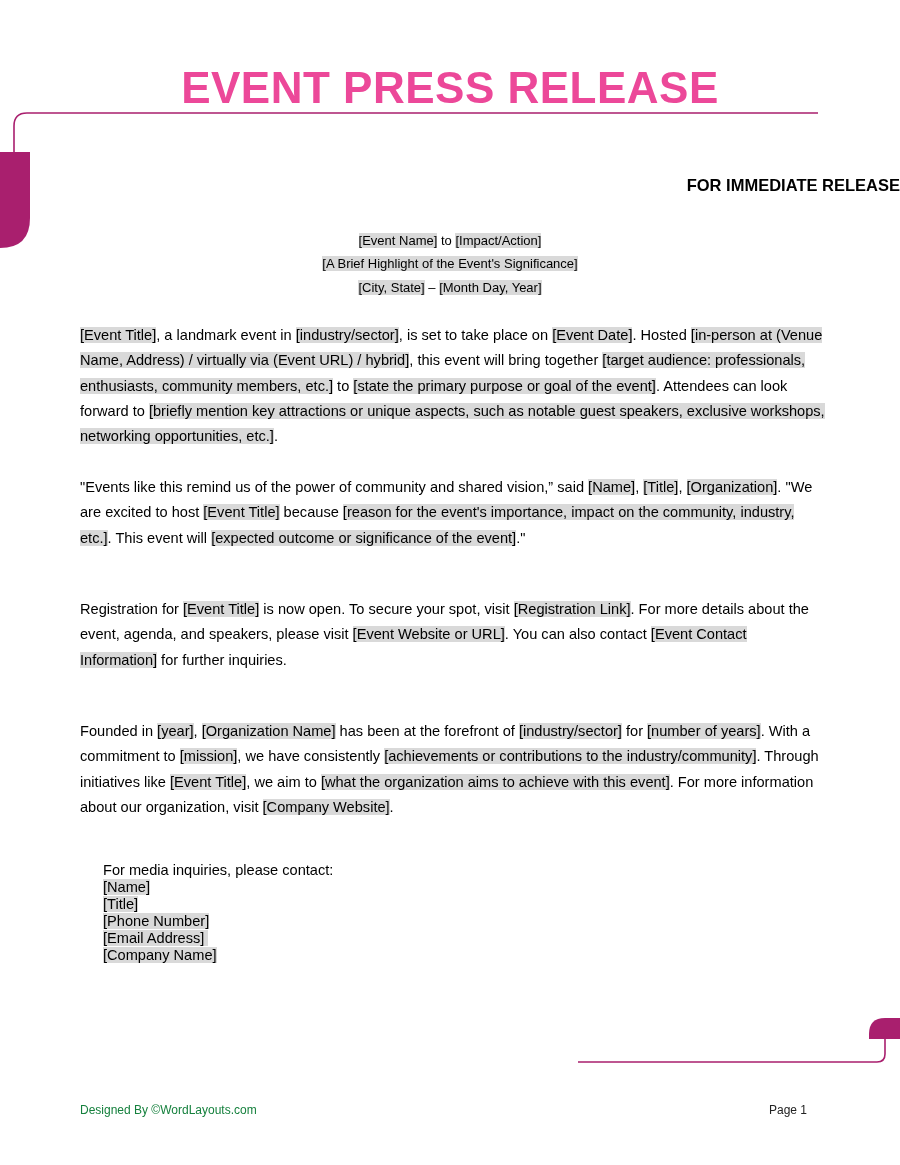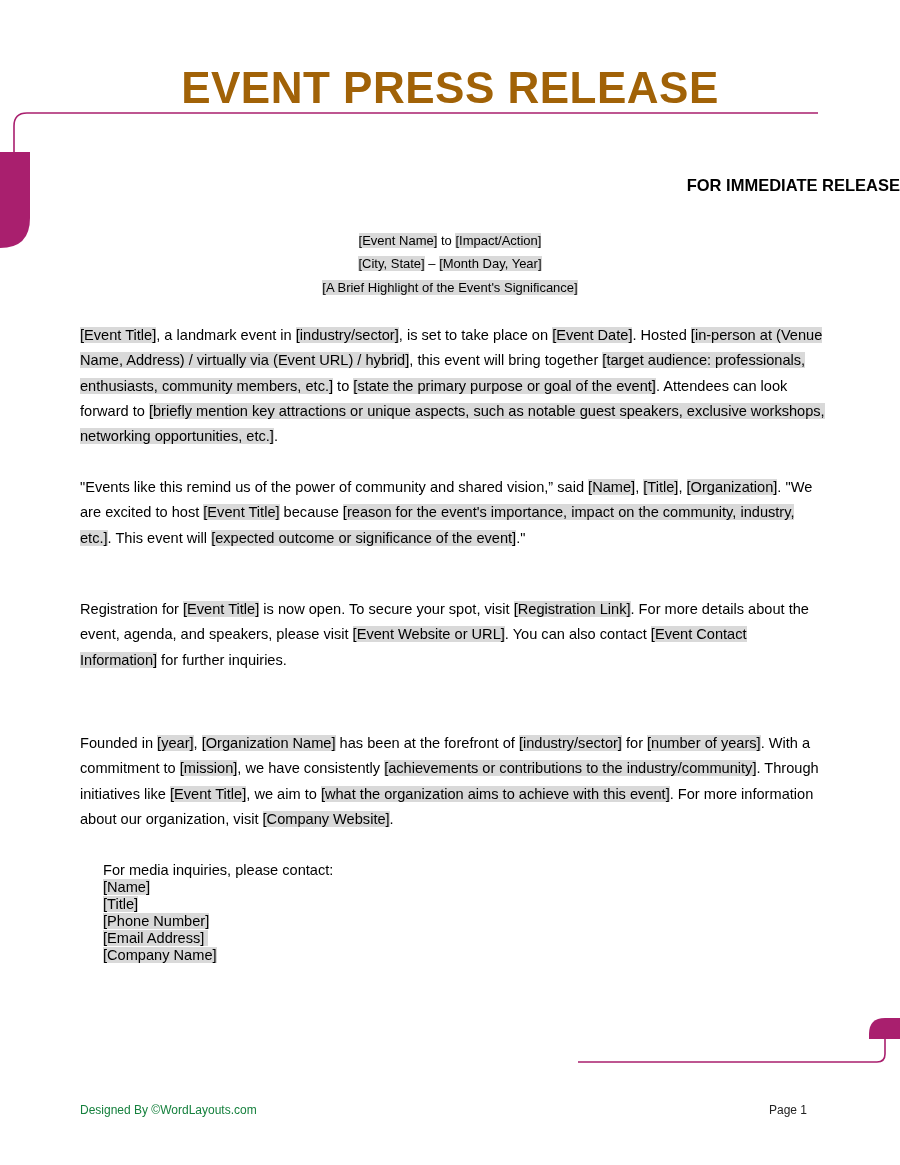"EVENT PRESS RELEASE" div.abs { color: #a16207 -> #ec4899 }
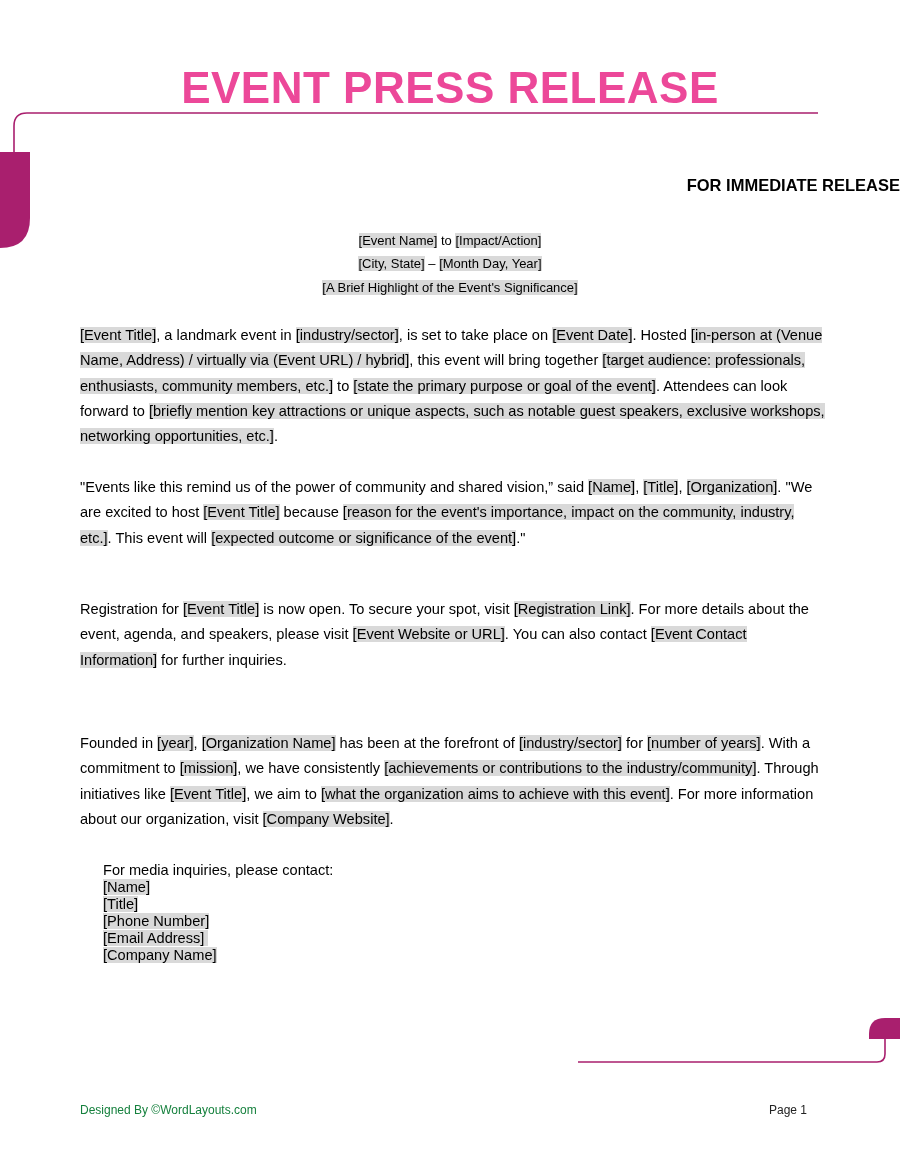"[City, State] – [Month Day," div { order: before "[A Brief Highlight of the" -> after "[A Brief Highlight of the" }
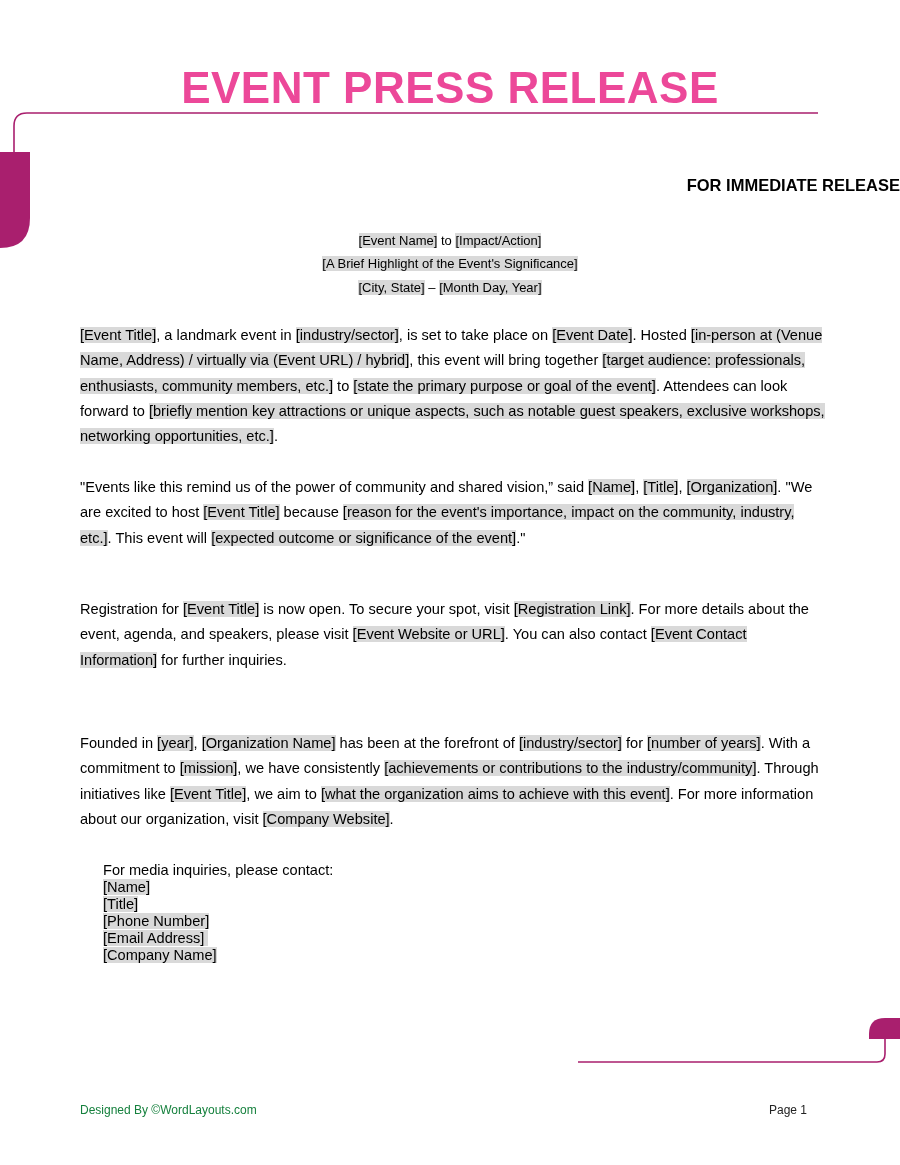"Founded in [year], [Organization Name]" #p4 { margin-top: 12px -> none }
